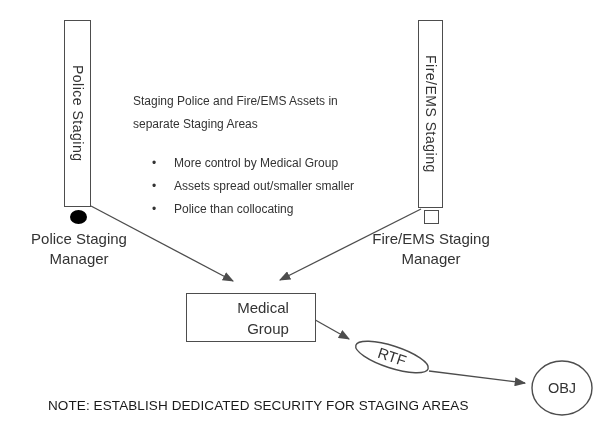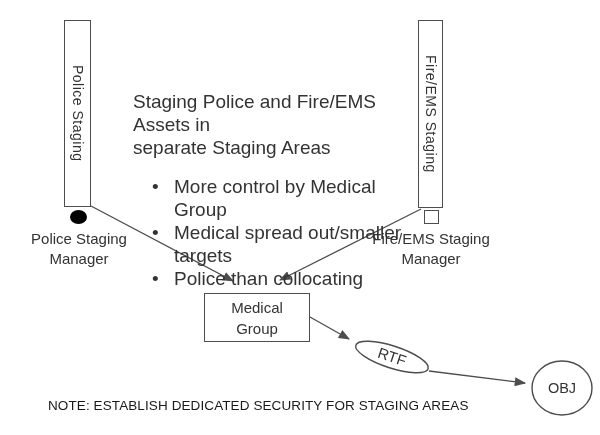"Staging Police and Fire/EMS Assets" .description { font-size: 19px -> 12px }
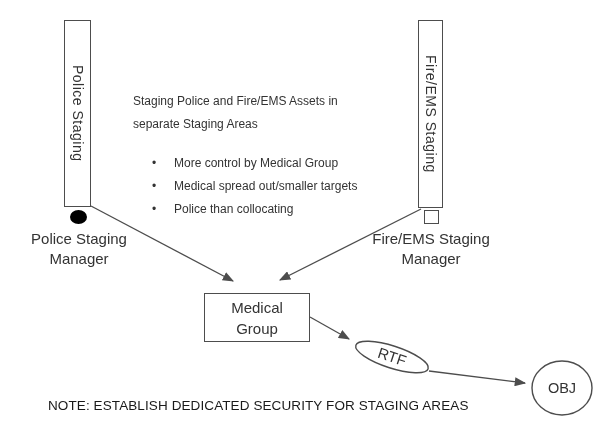"Medical spread out/smaller targets" li { text: Medical spread out/smaller targets -> Assets spread out/smaller smaller }
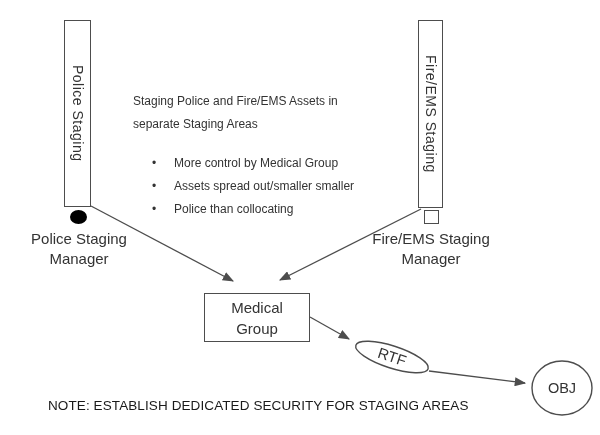"Medical" .medical-box { left: 204px -> 186px; padding-left: none -> 24px; text-align: center -> right }
